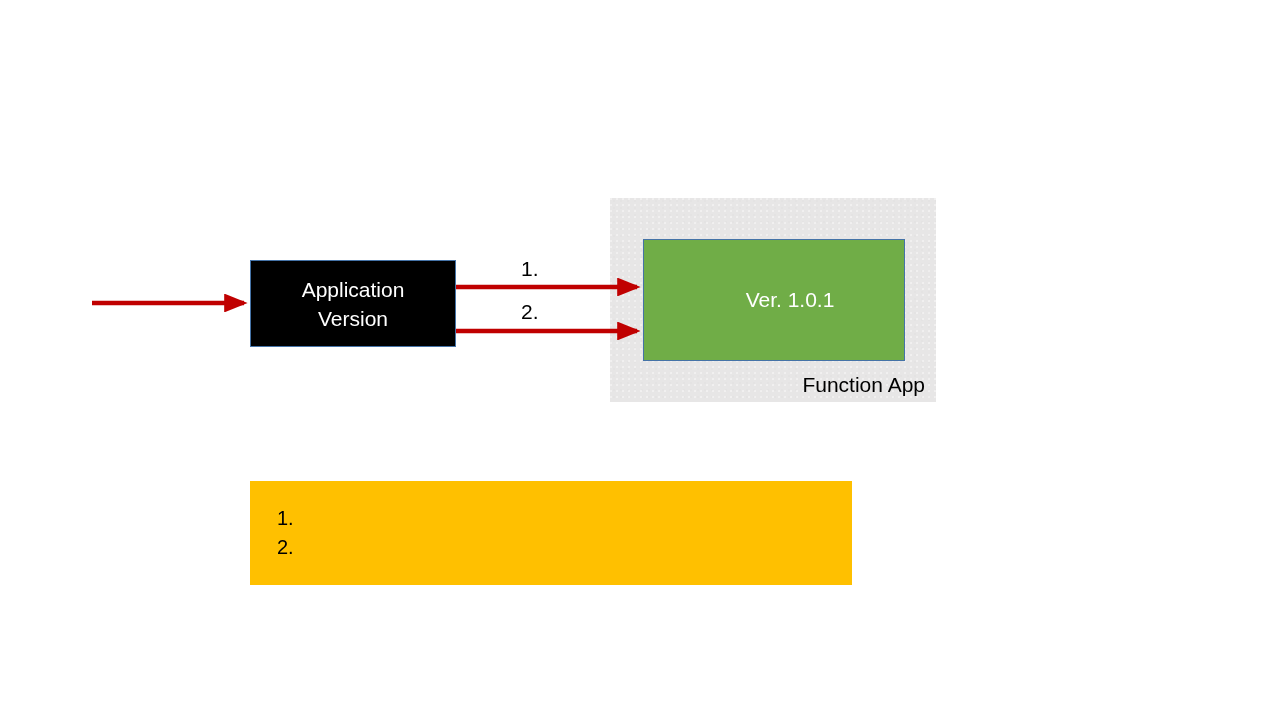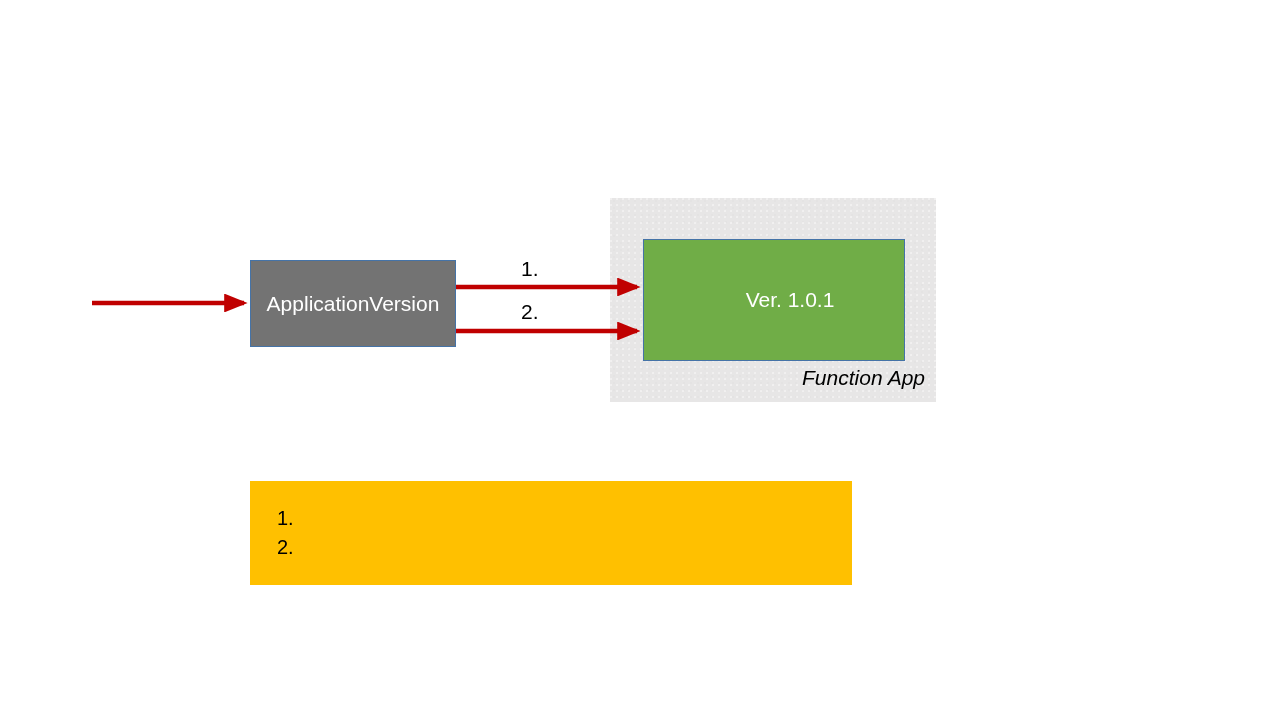"Application" .router-box { background-color: #737373 -> #000000; flex-direction: row -> column }
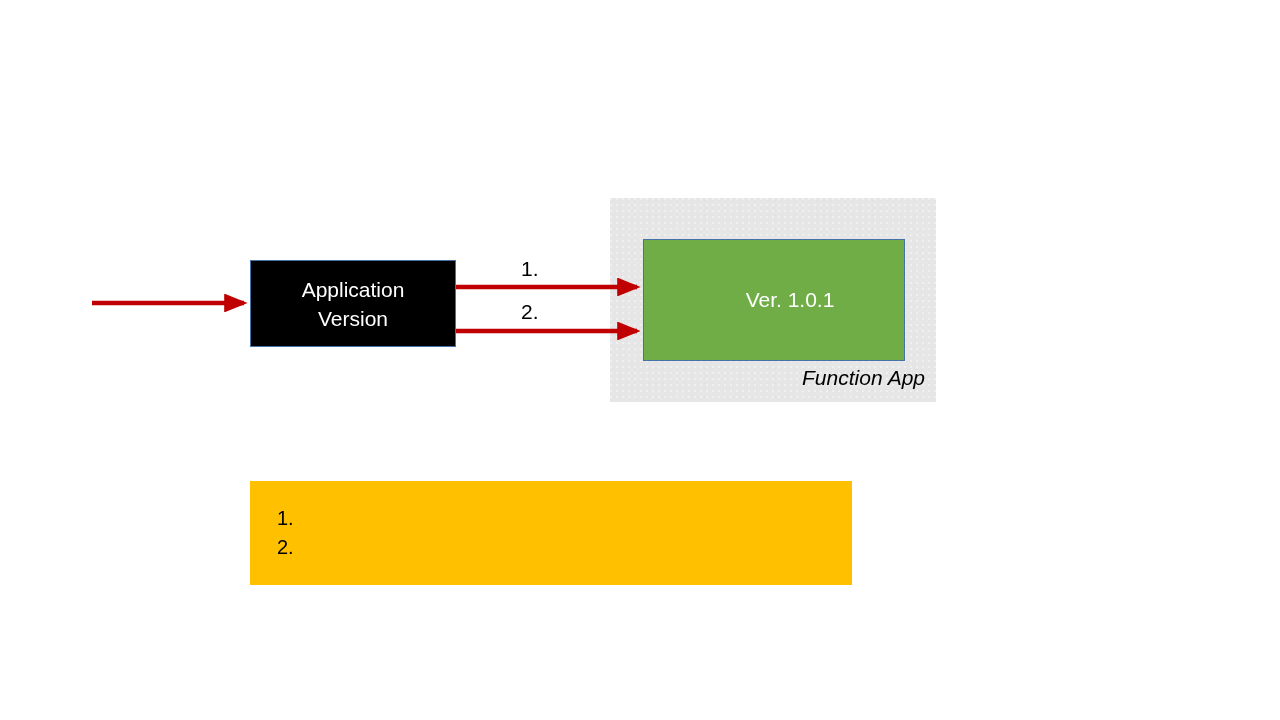"Function App" .func-app-label { bottom: 11px -> 4px; font-style: italic -> none }
